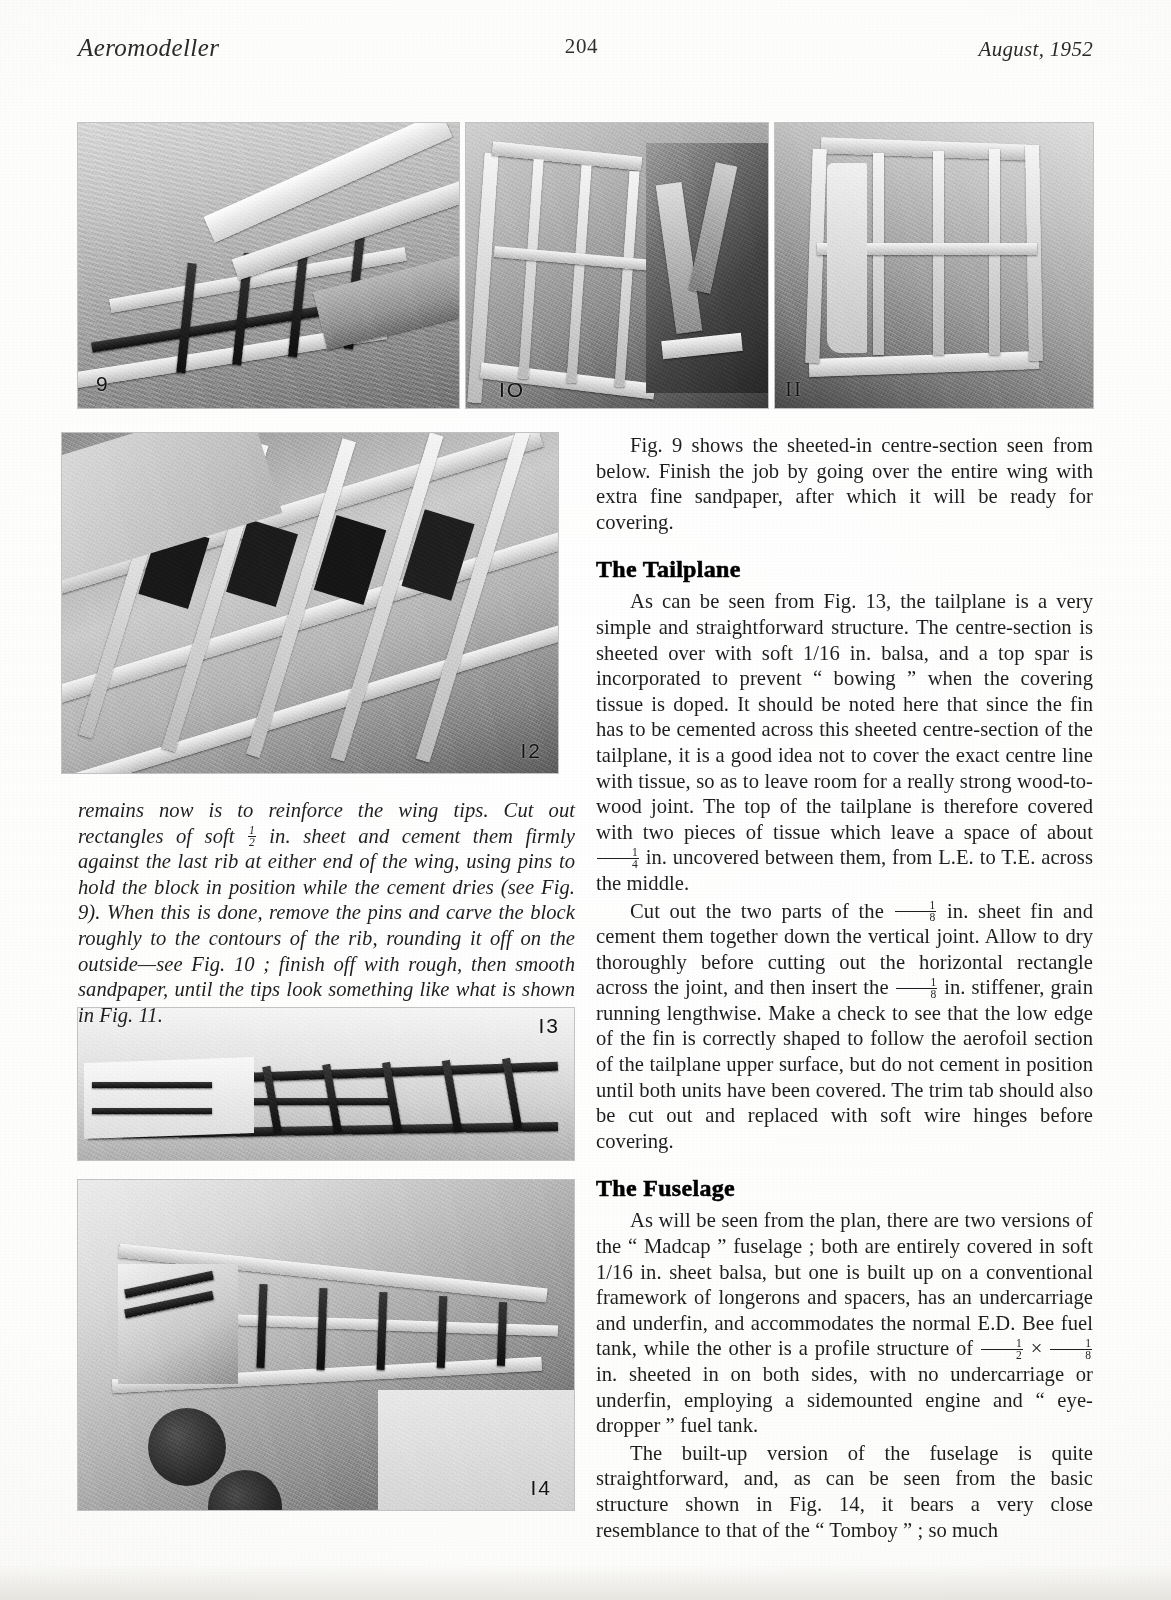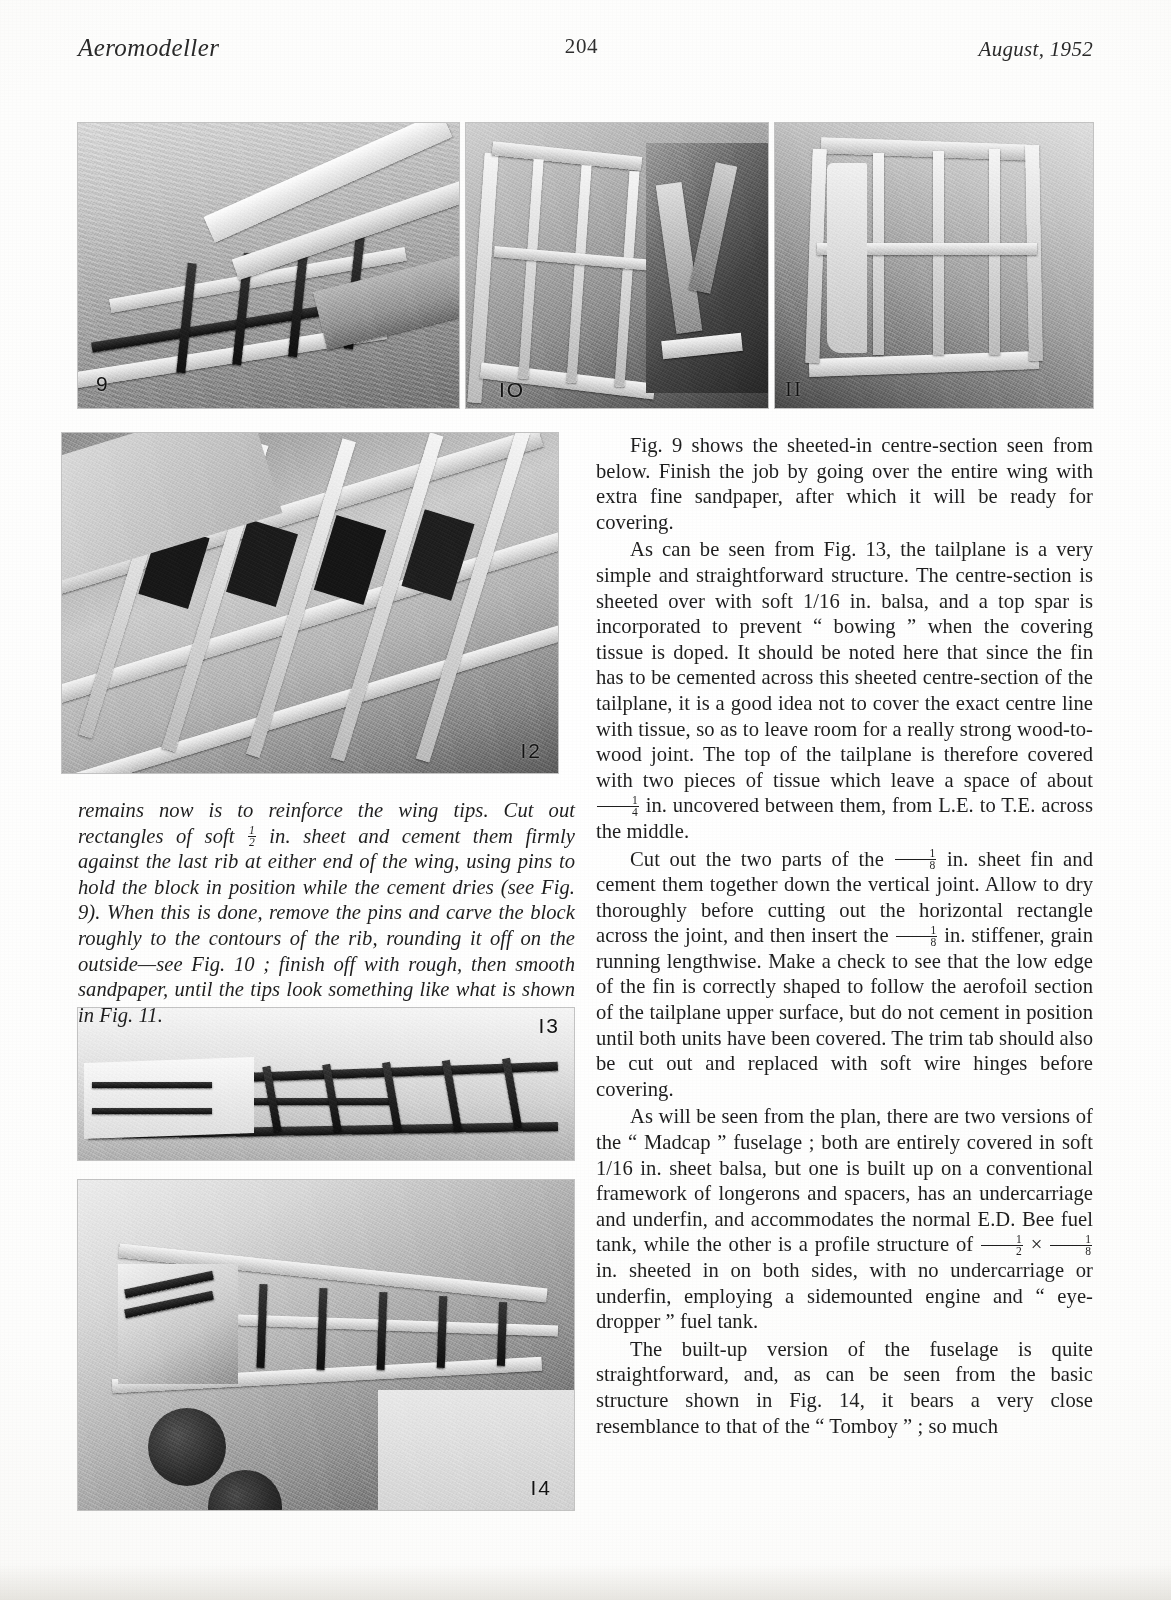"The Tailplane" h3.head { html: none -> <h3>The Tailplane</h3> }
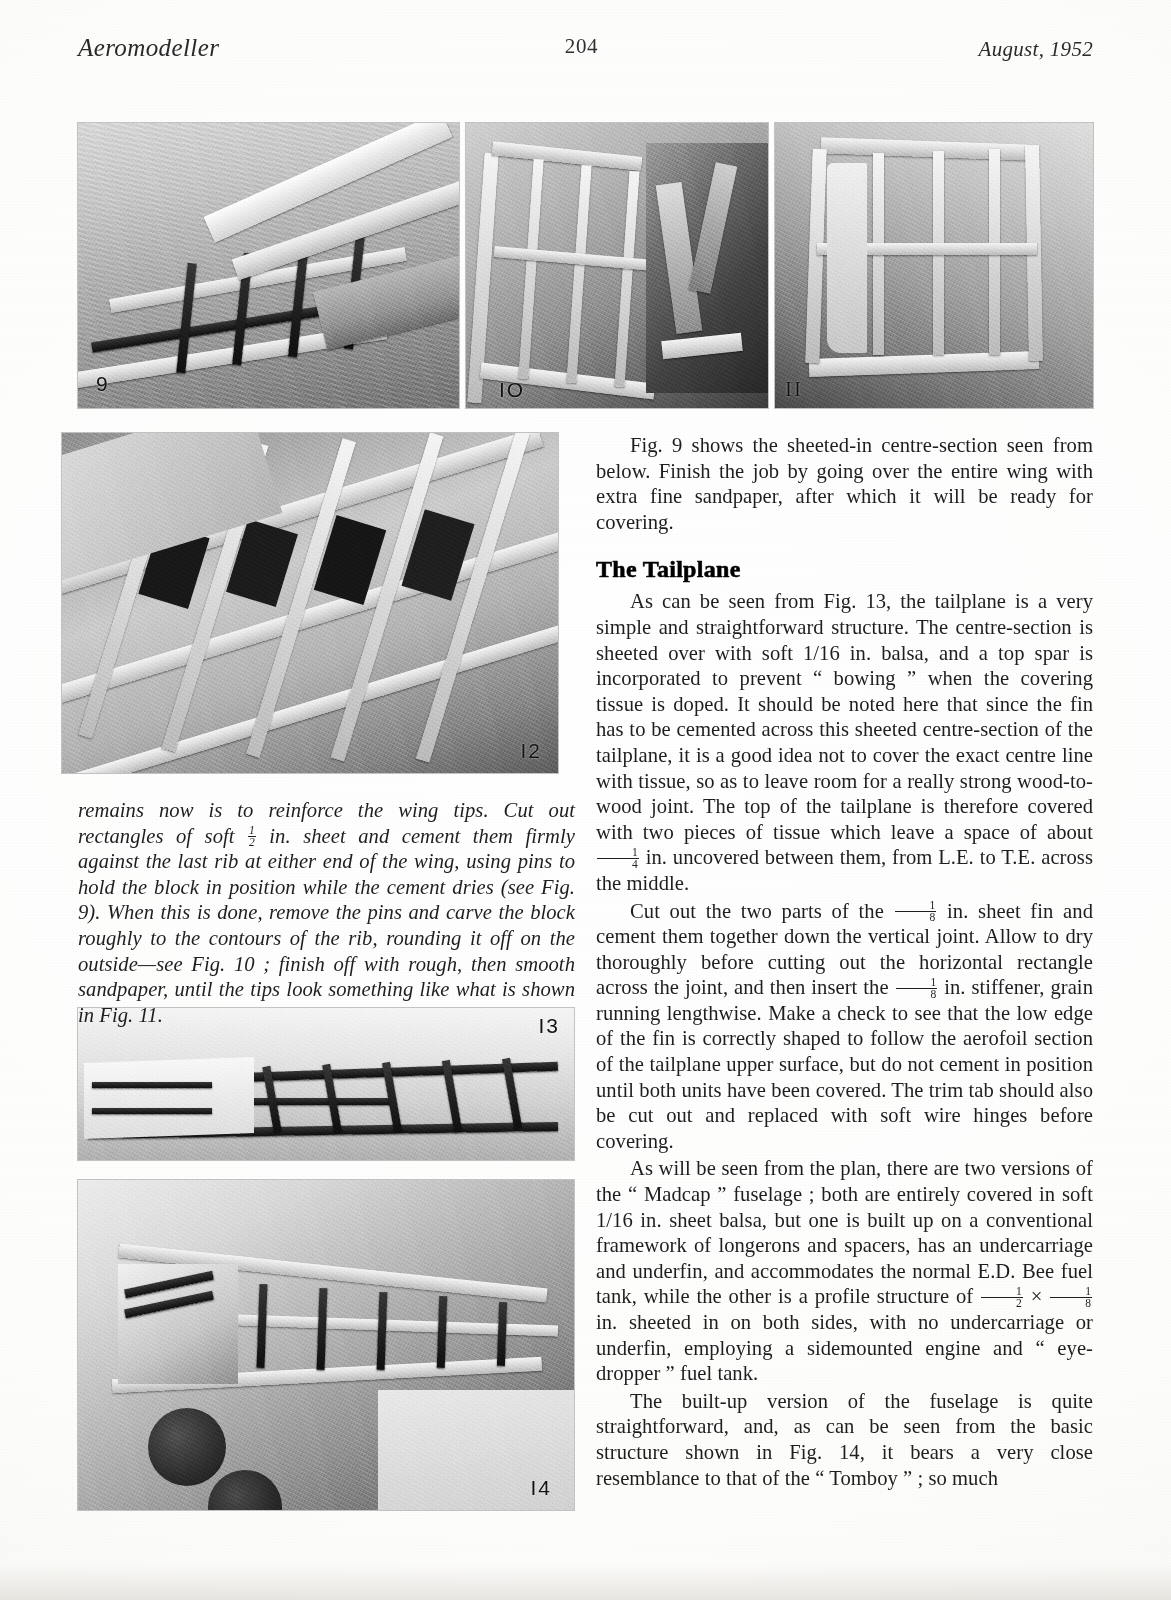"The Fuselage" h3.head { html: none -> <h3>The Fuselage</h3> }
